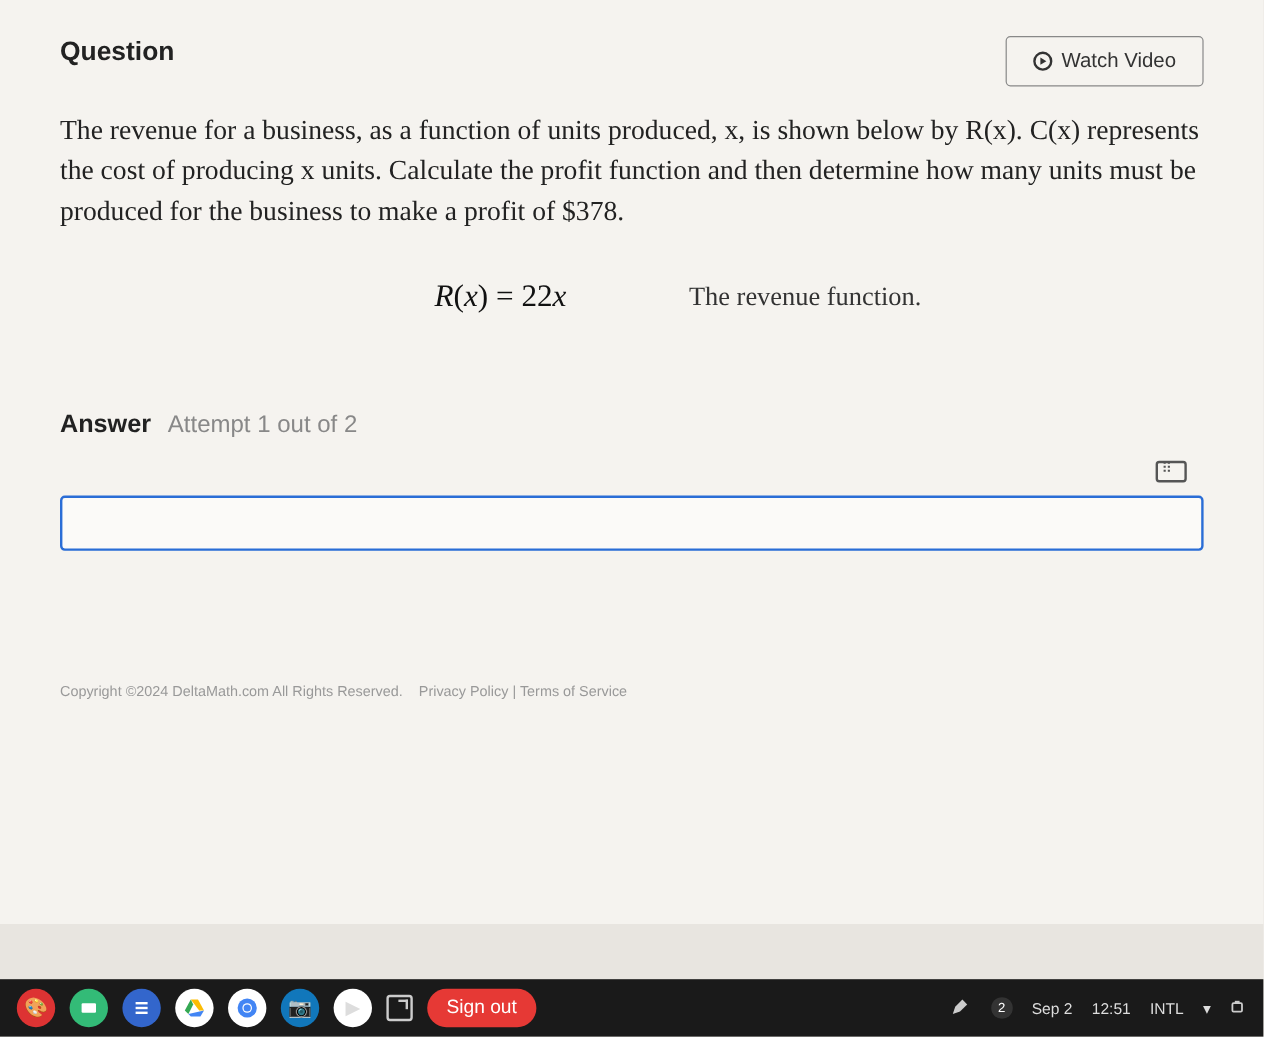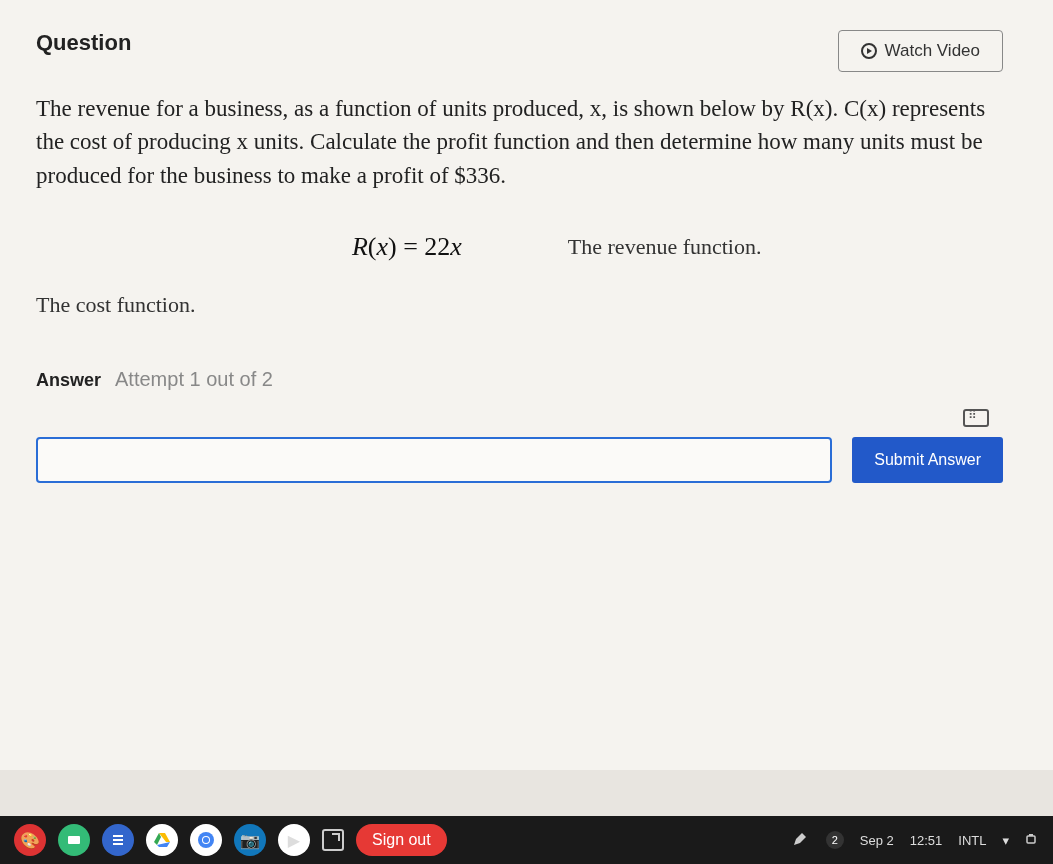"Question" .content-area { padding: 30px 50px 20px 36px -> 30px 50px 20px 50px }
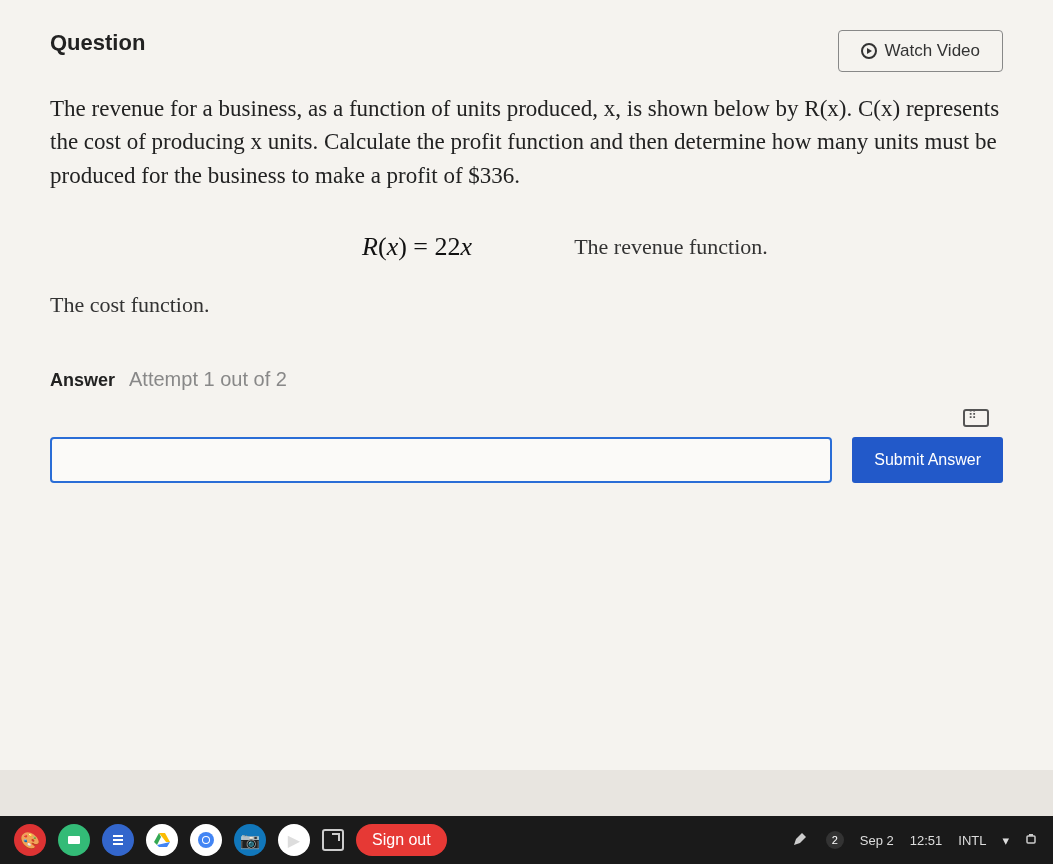"The revenue for a business," div.problem-text { text: $336 -> $378 }
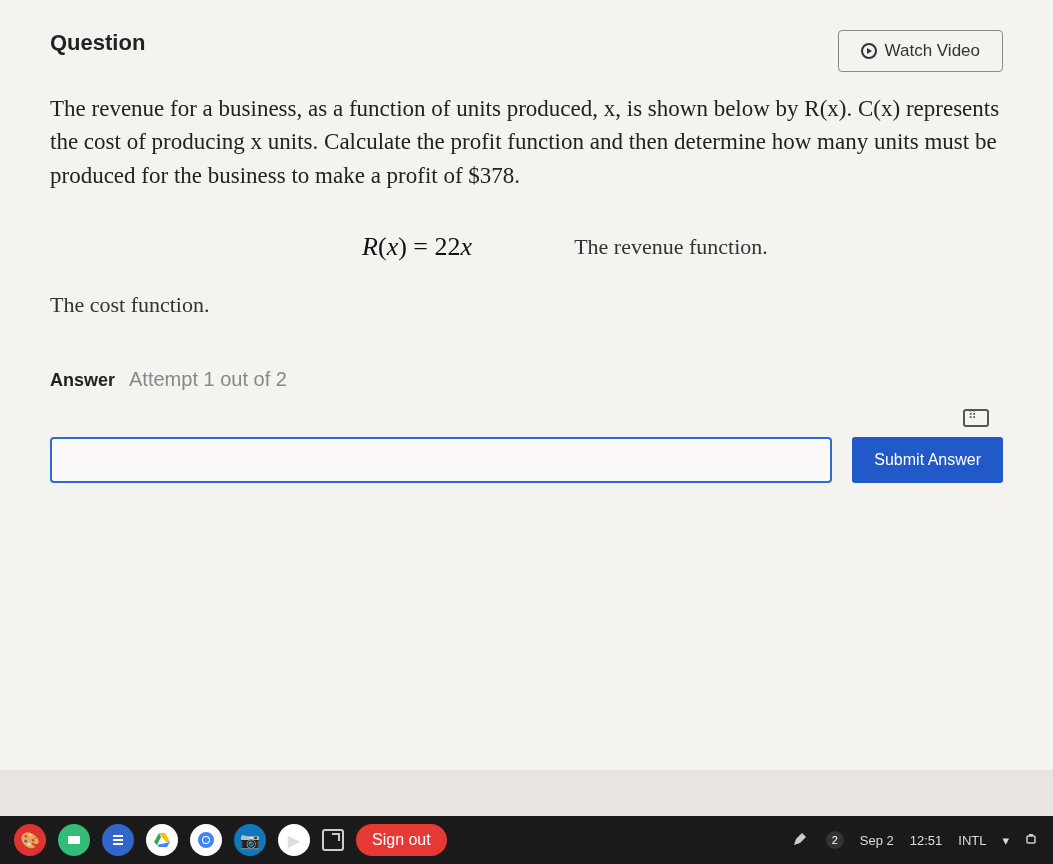"The cost function." div.eq-desc { html: <div>The cost function.</div> -> none }
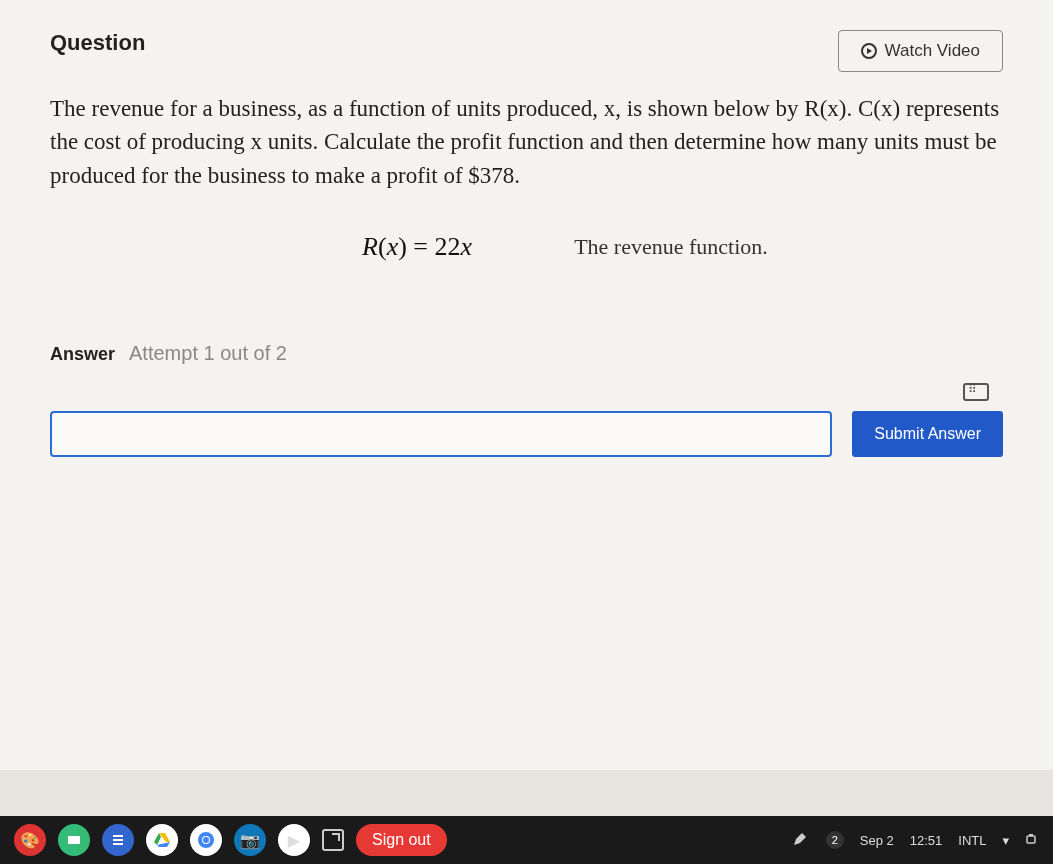"Answer" .answer-label { font-size: 18px -> 21px }
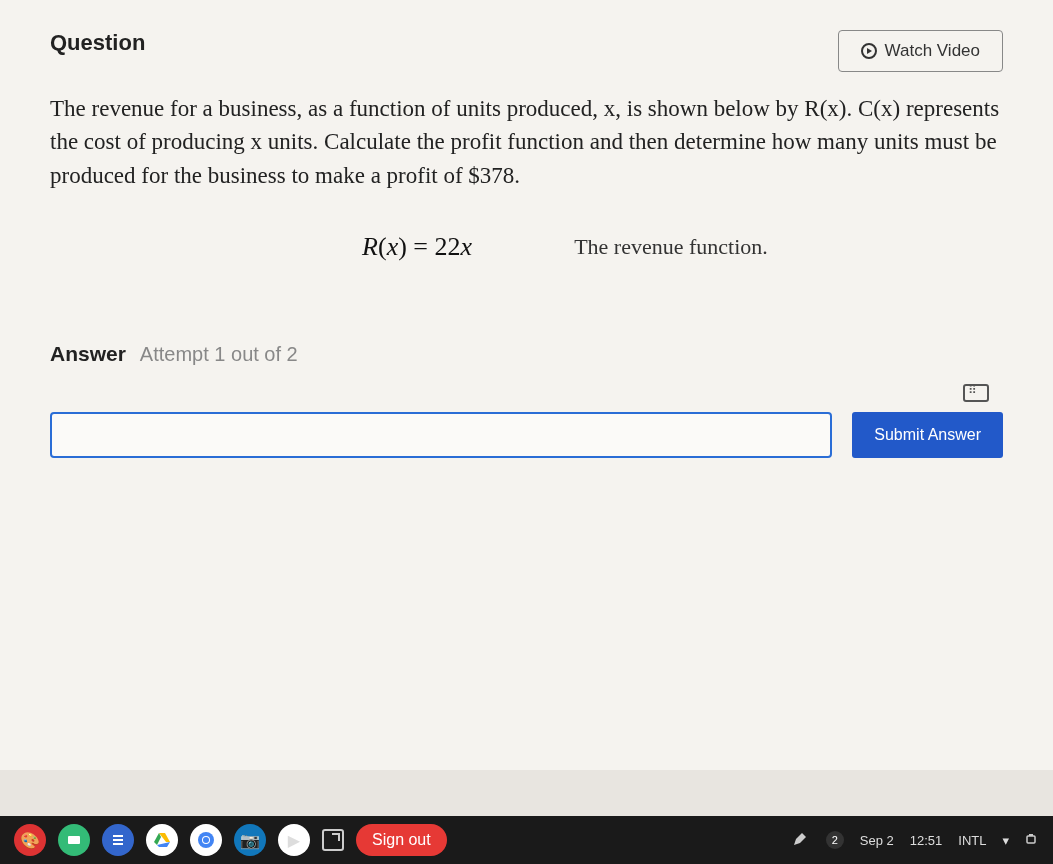"Submit Answer" button.submit-btn { html: <button>Submit Answer</button> -> none }
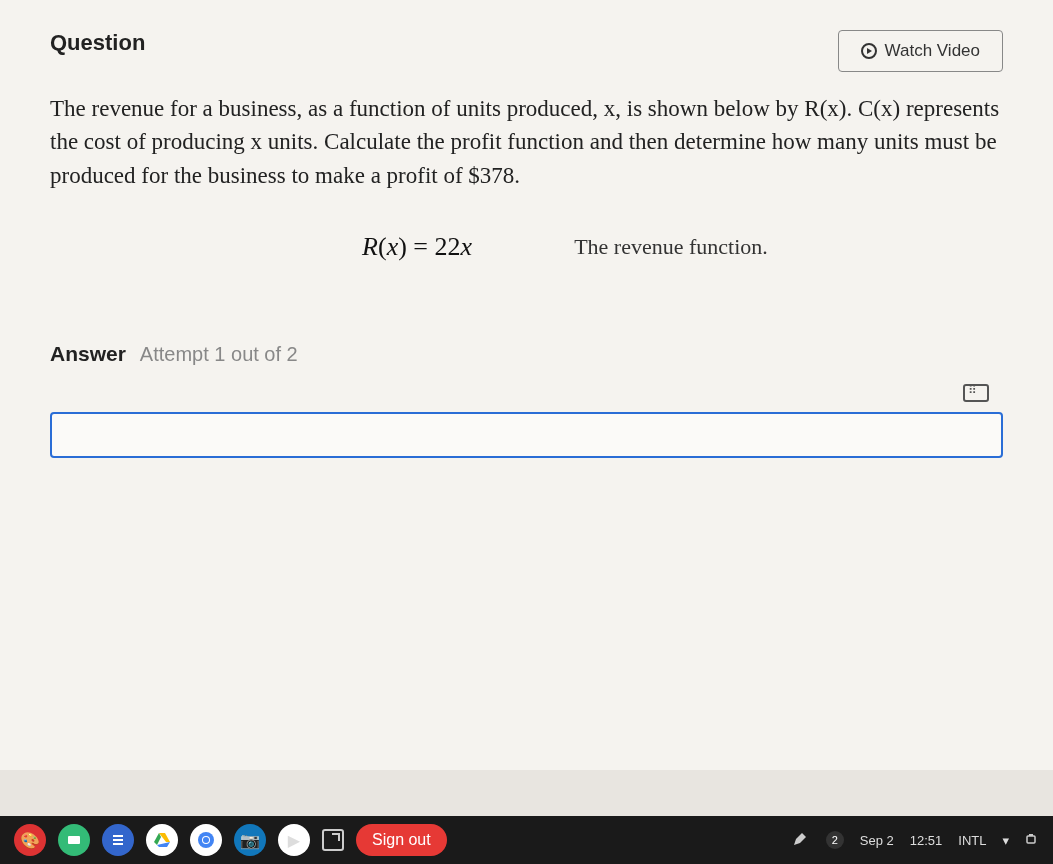"Copyright ©2024 DeltaMath.com All Rights" div.footer { html: none -> <div> <span>Copyright ©2024 DeltaMath.com All Rights Reserved.</span> &nbsp;&nbsp; <a>Privacy Policy | Terms of Service</a> </div> }
